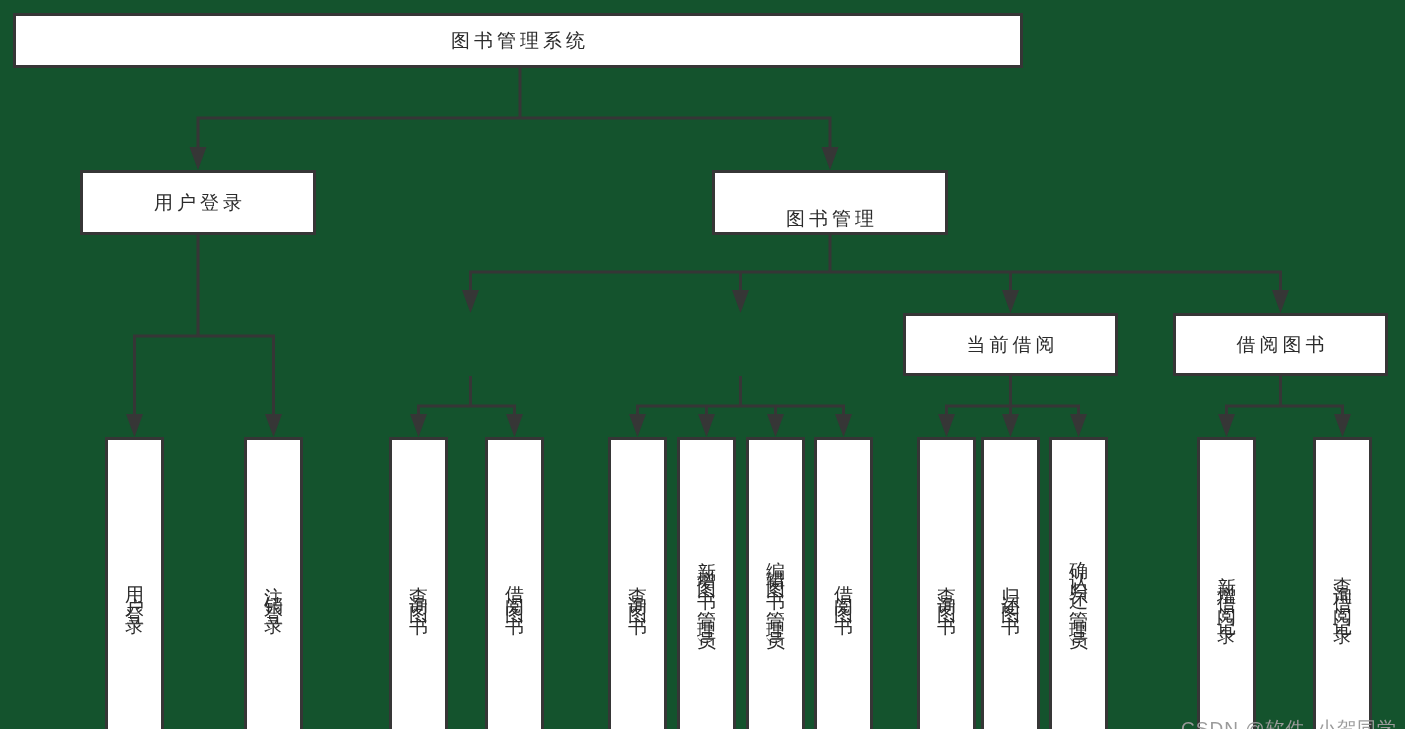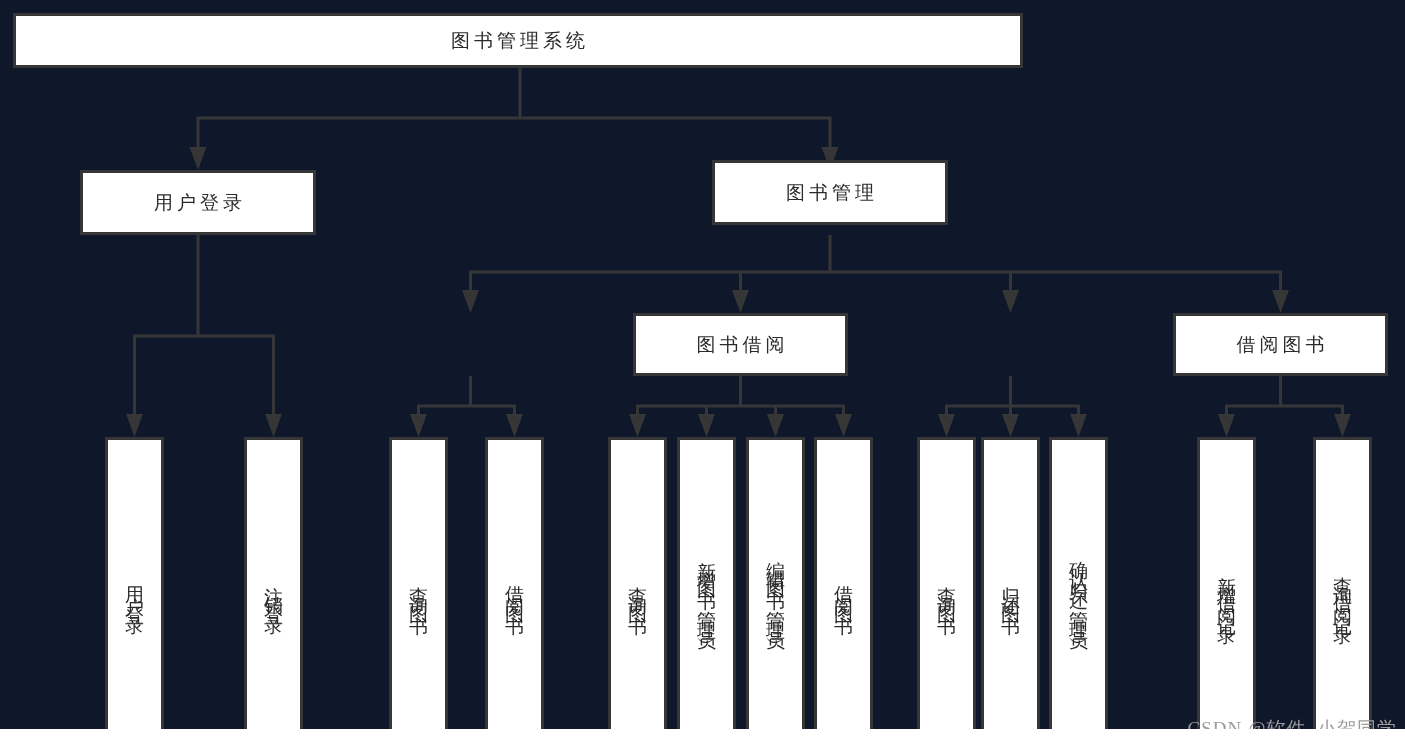"图书管理系统" .stage { background: #0f172a -> #14532d; font-family: Liberation Serif, serif -> Liberation Sans, sans-serif }
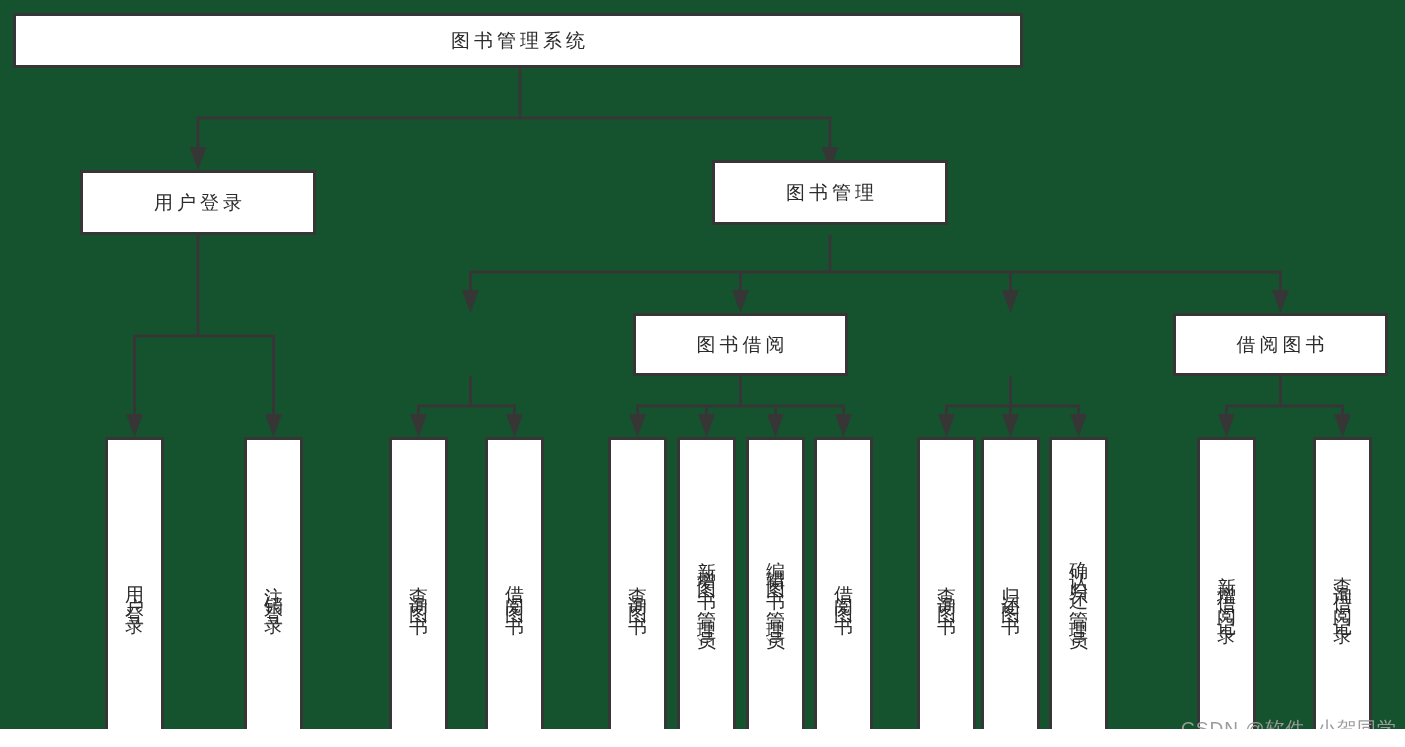"图书管理" .n-mgmt { align-items: none -> flex-end; top: 160px -> 170px }
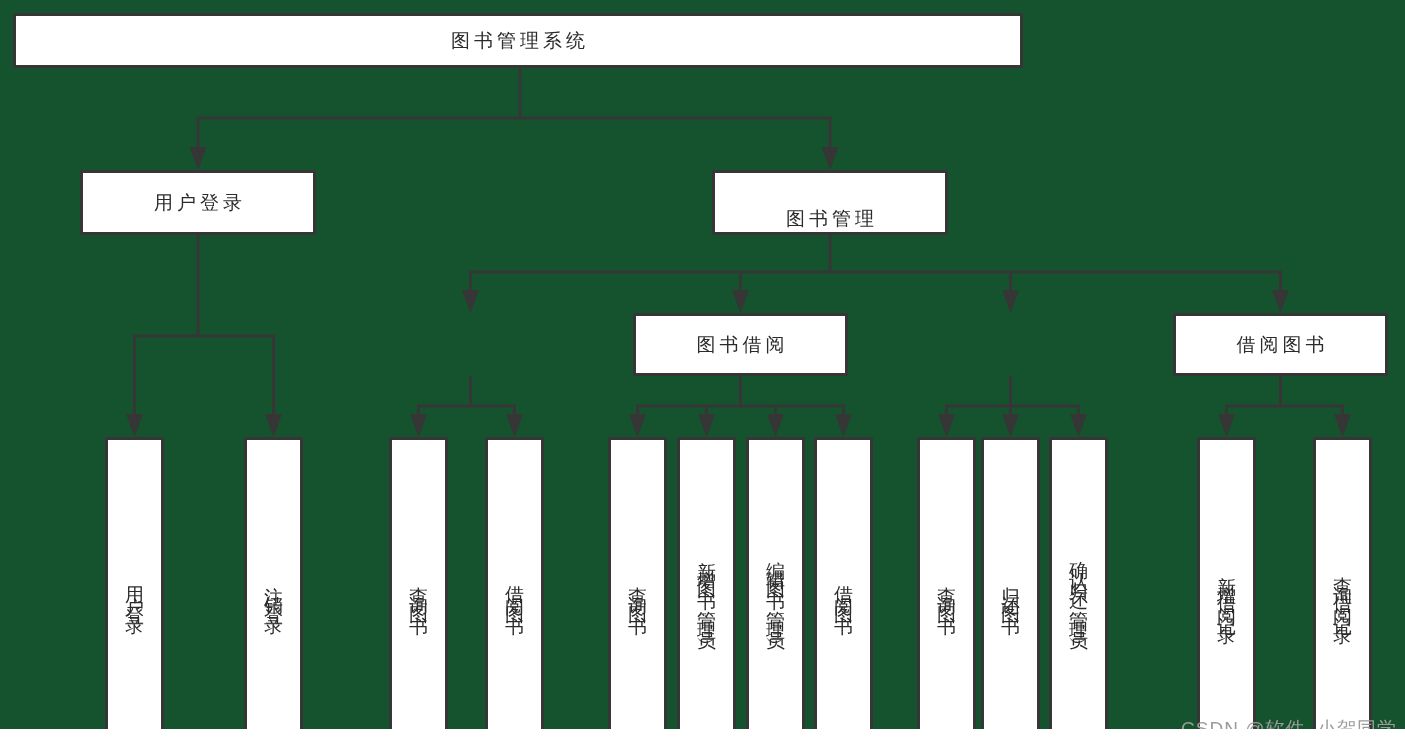"图书借阅" div.box { html: <div> <span>图书借阅</span> </div> -> none }
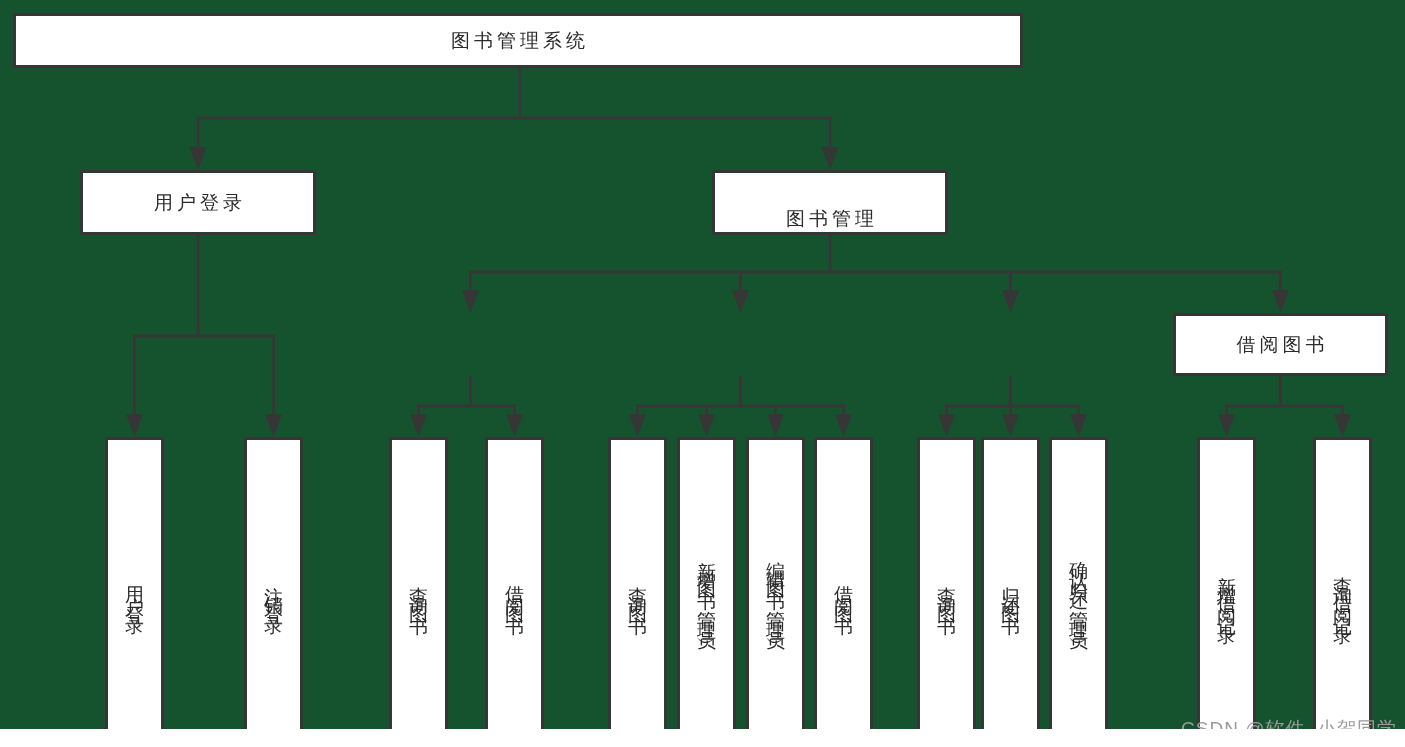"当前借阅" div.box { html: none -> <div> <span>当前借阅</span> </div> }
